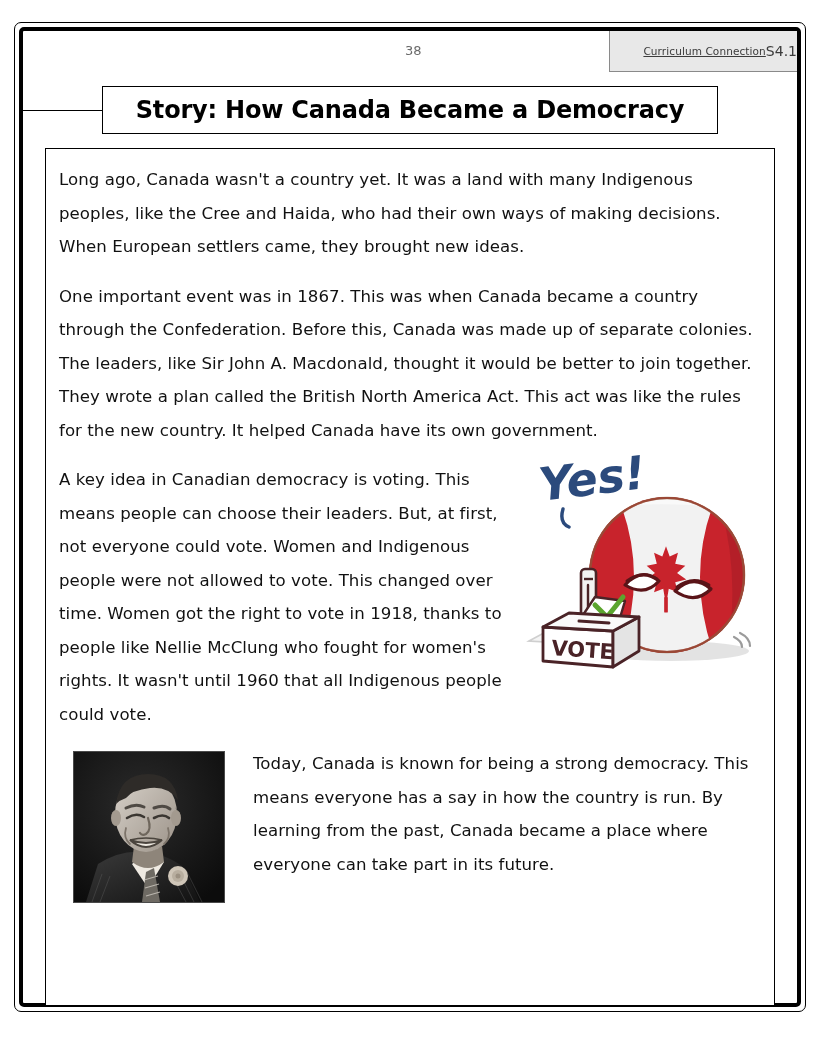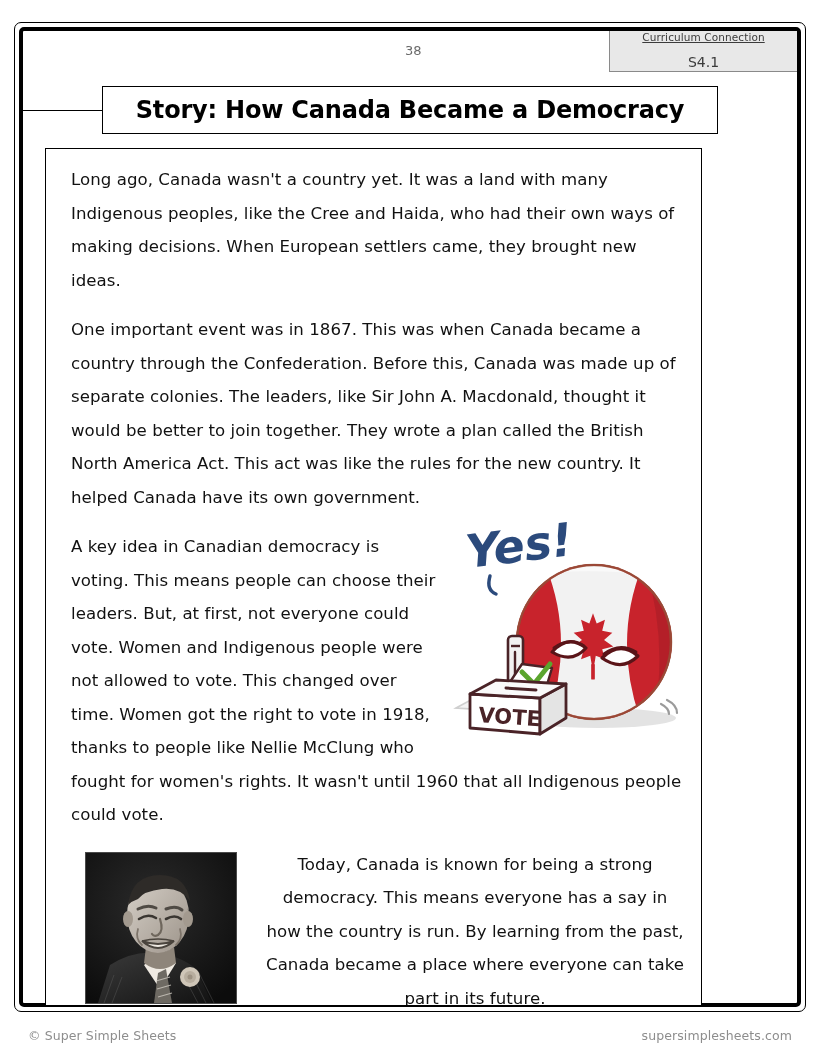"Curriculum Connection" .curriculum-badge { flex-direction: column -> row; justify-content: space-between -> flex-end }
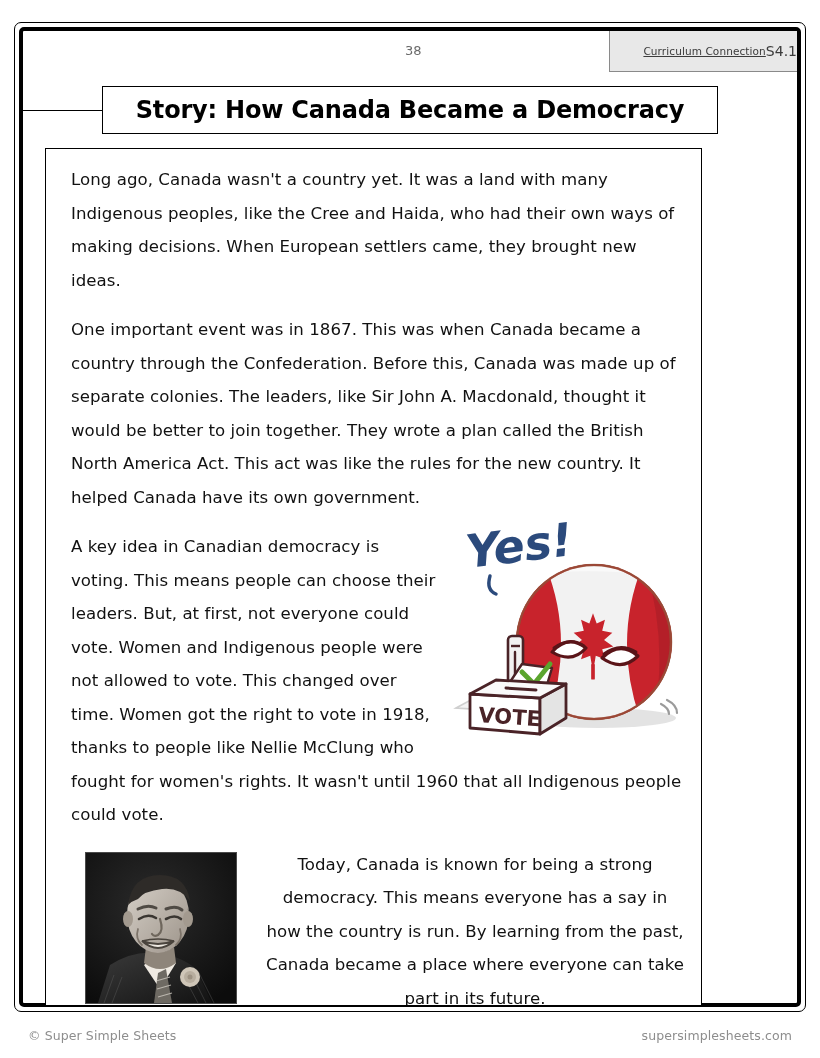"Long ago, Canada wasn't a" .story-card { padding-left: 12px -> none; width: 657px -> 730px }
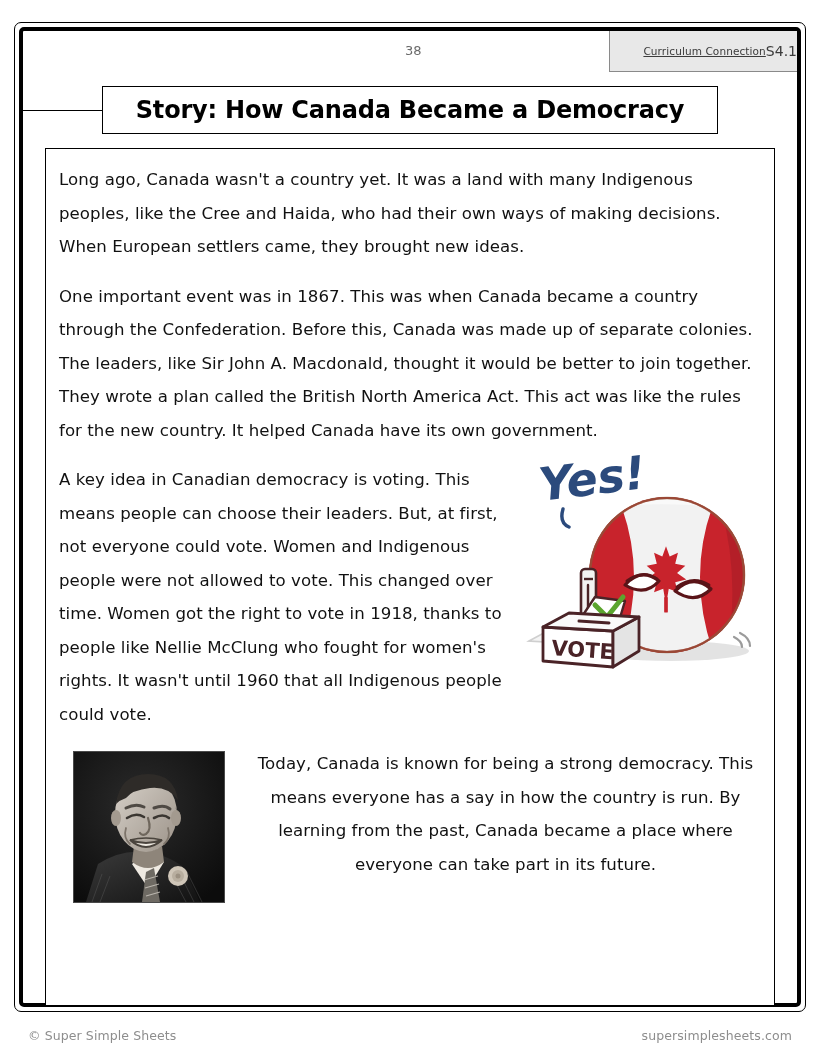"Today, Canada is known for" .para.tight { text-align: center -> none }
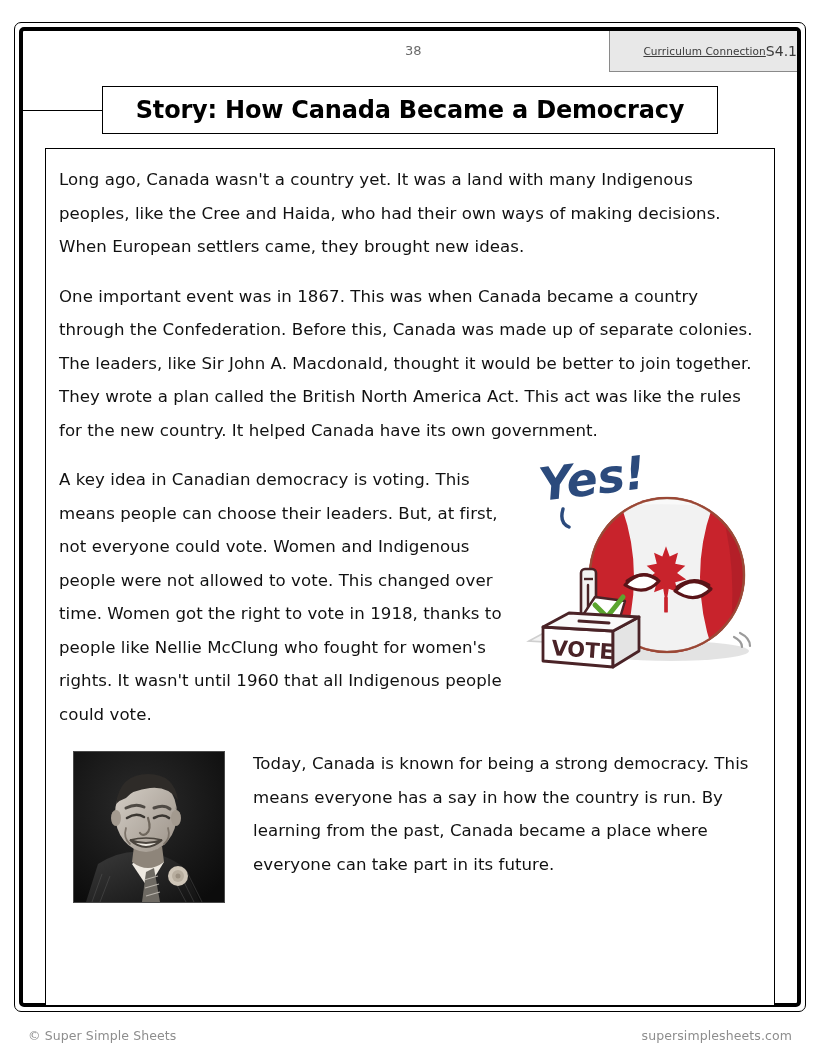"© Super Simple Sheets" div.footer { html: <div> <span>© Super Simple Sheets</span> <span>supersimplesheets.com</span> </div> -> none }
